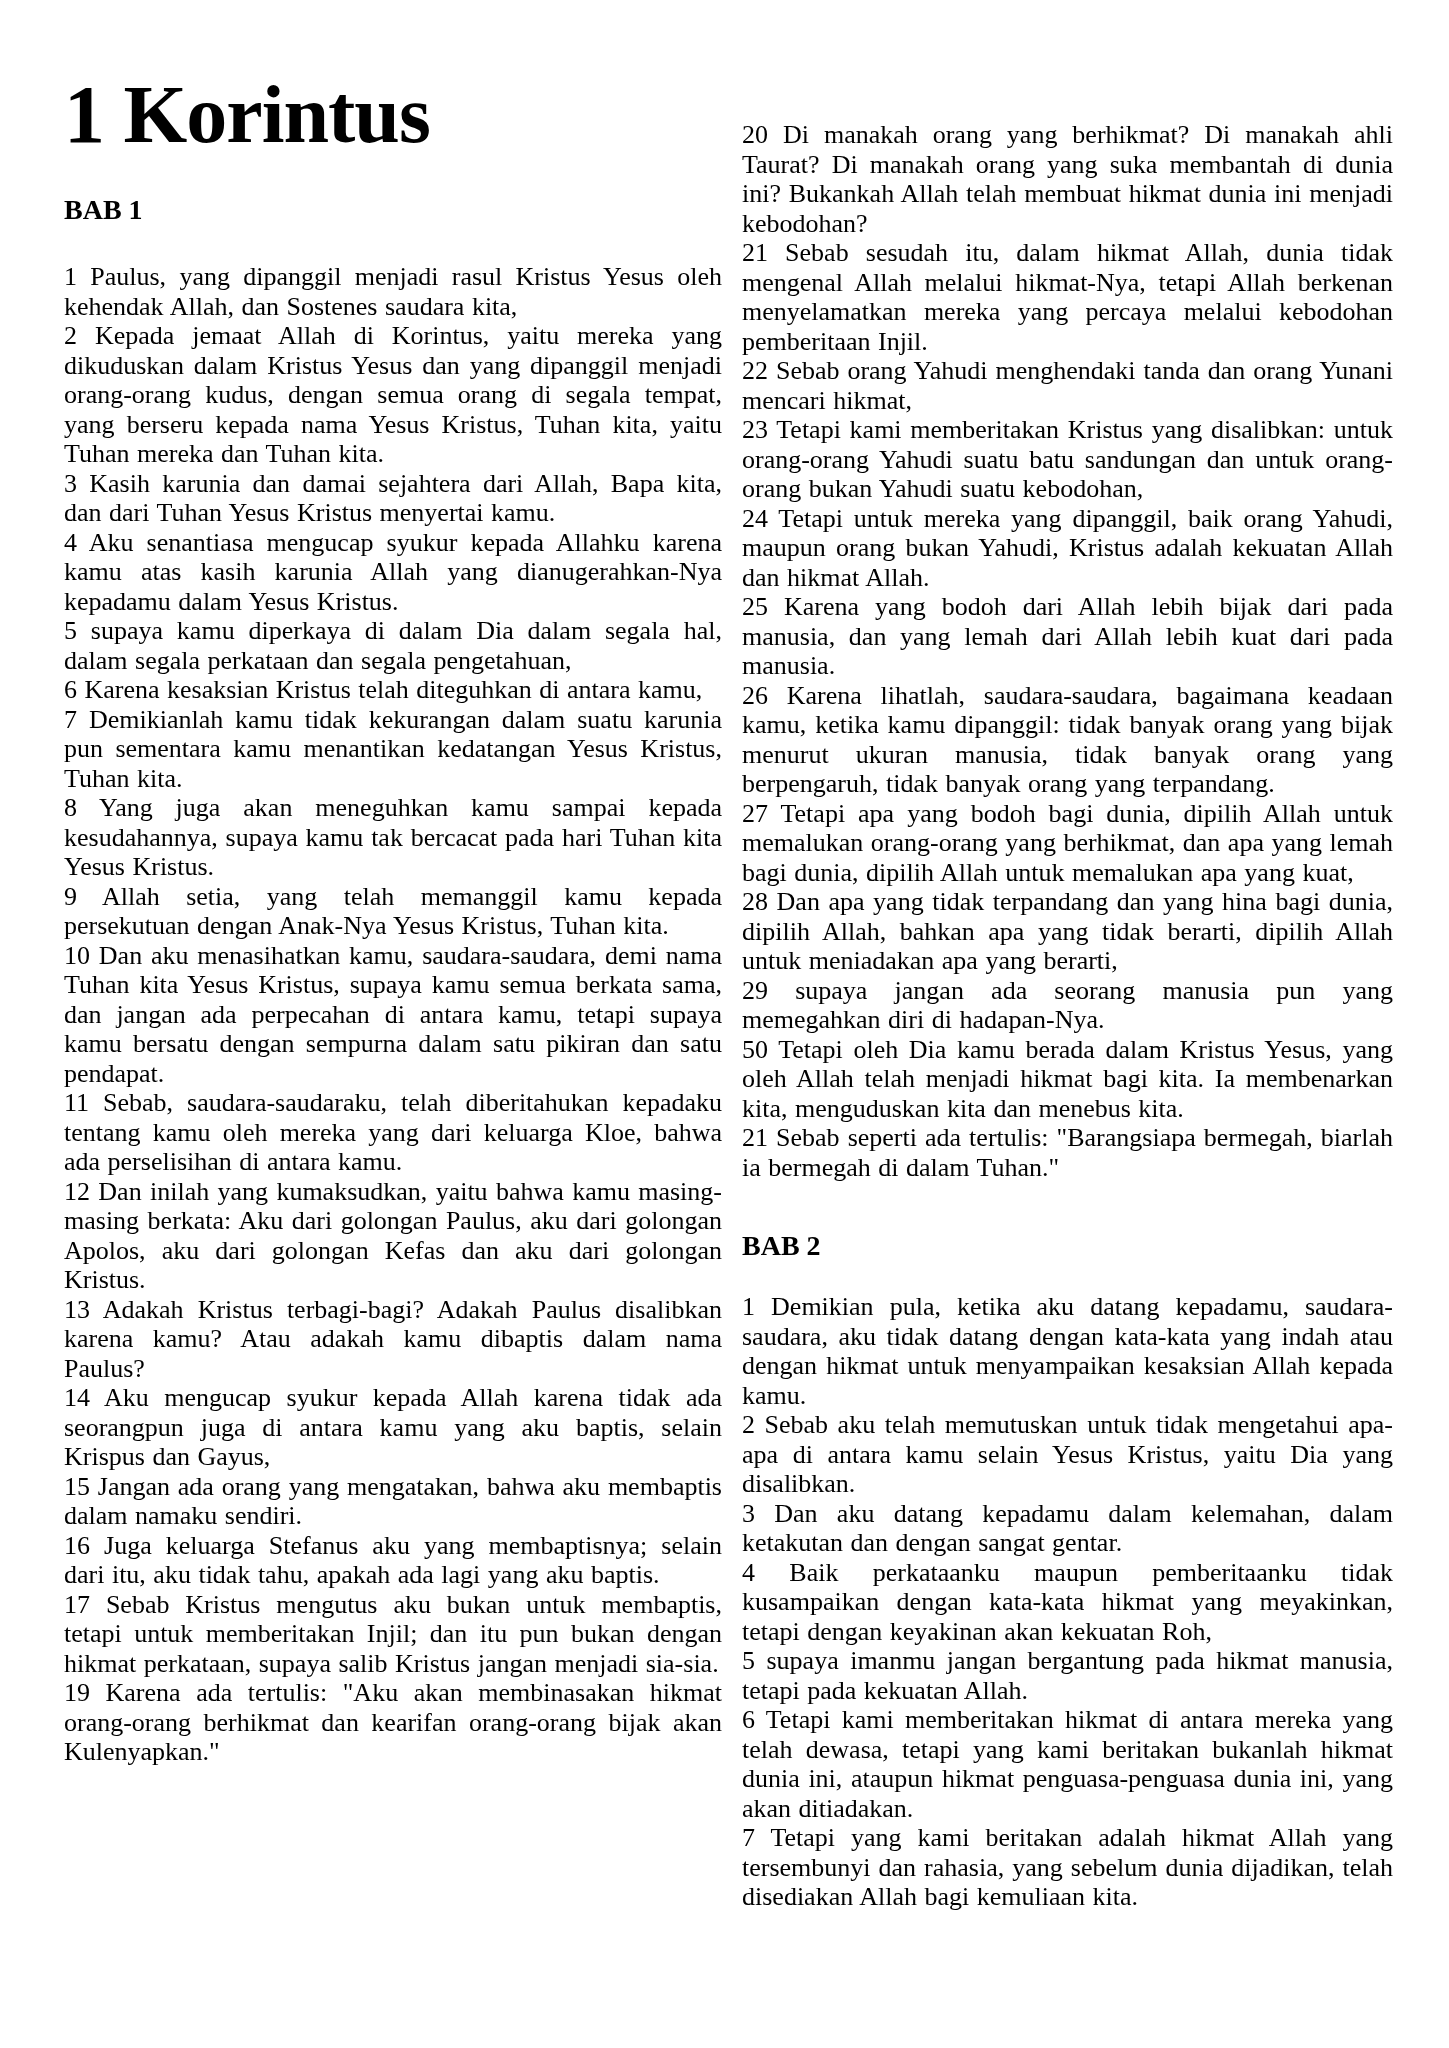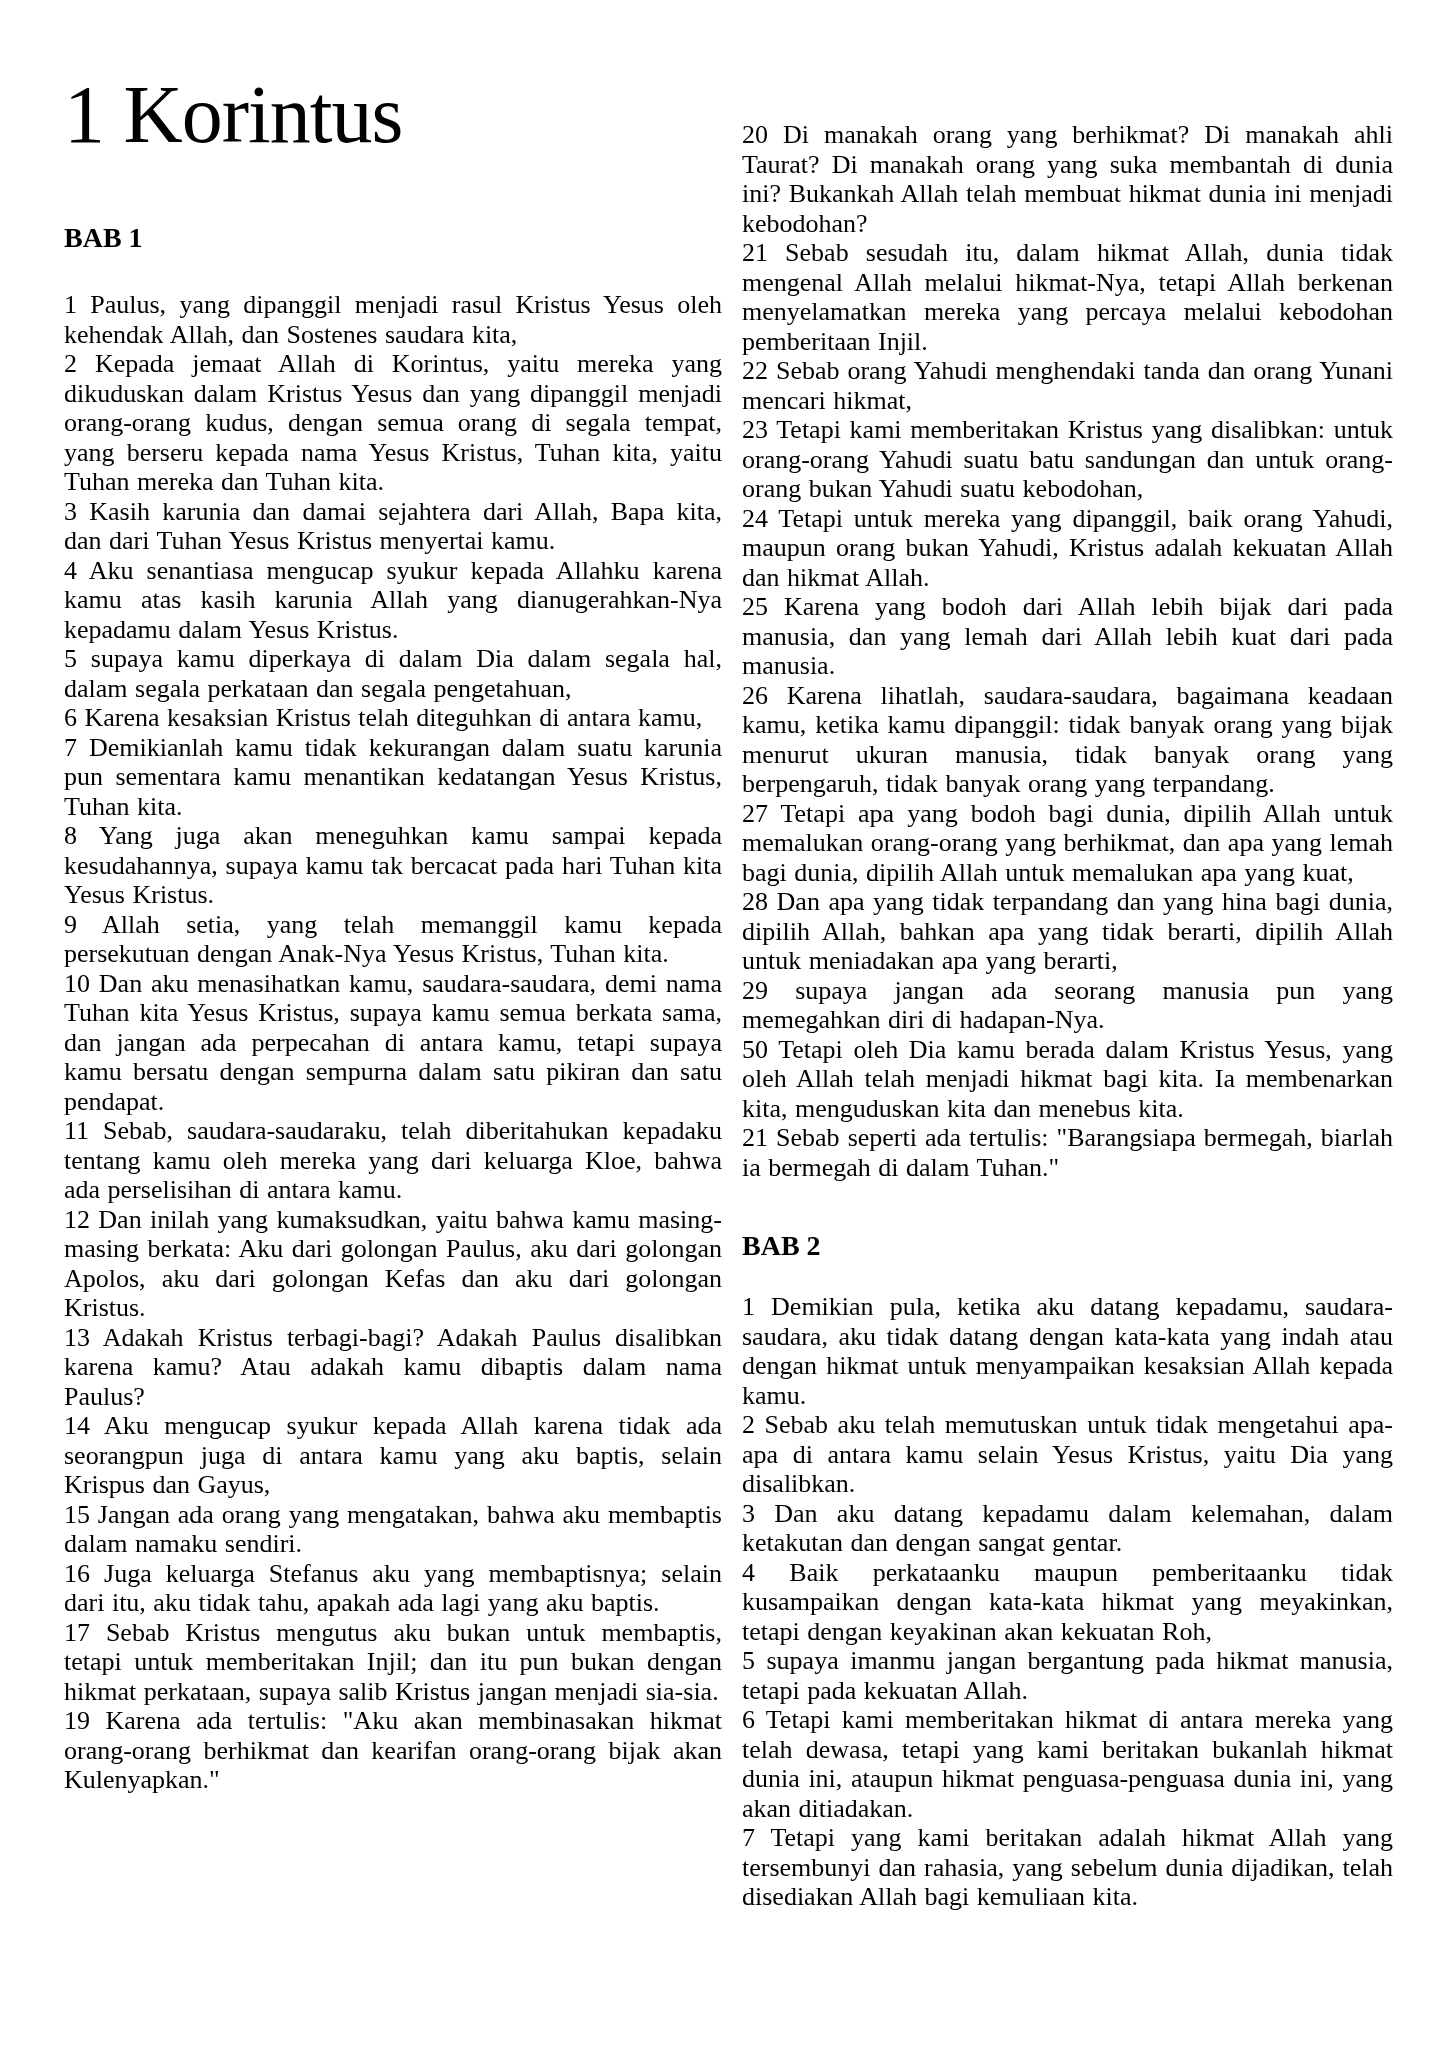"1 Korintus" h1.book-title { font-weight: normal -> bold }
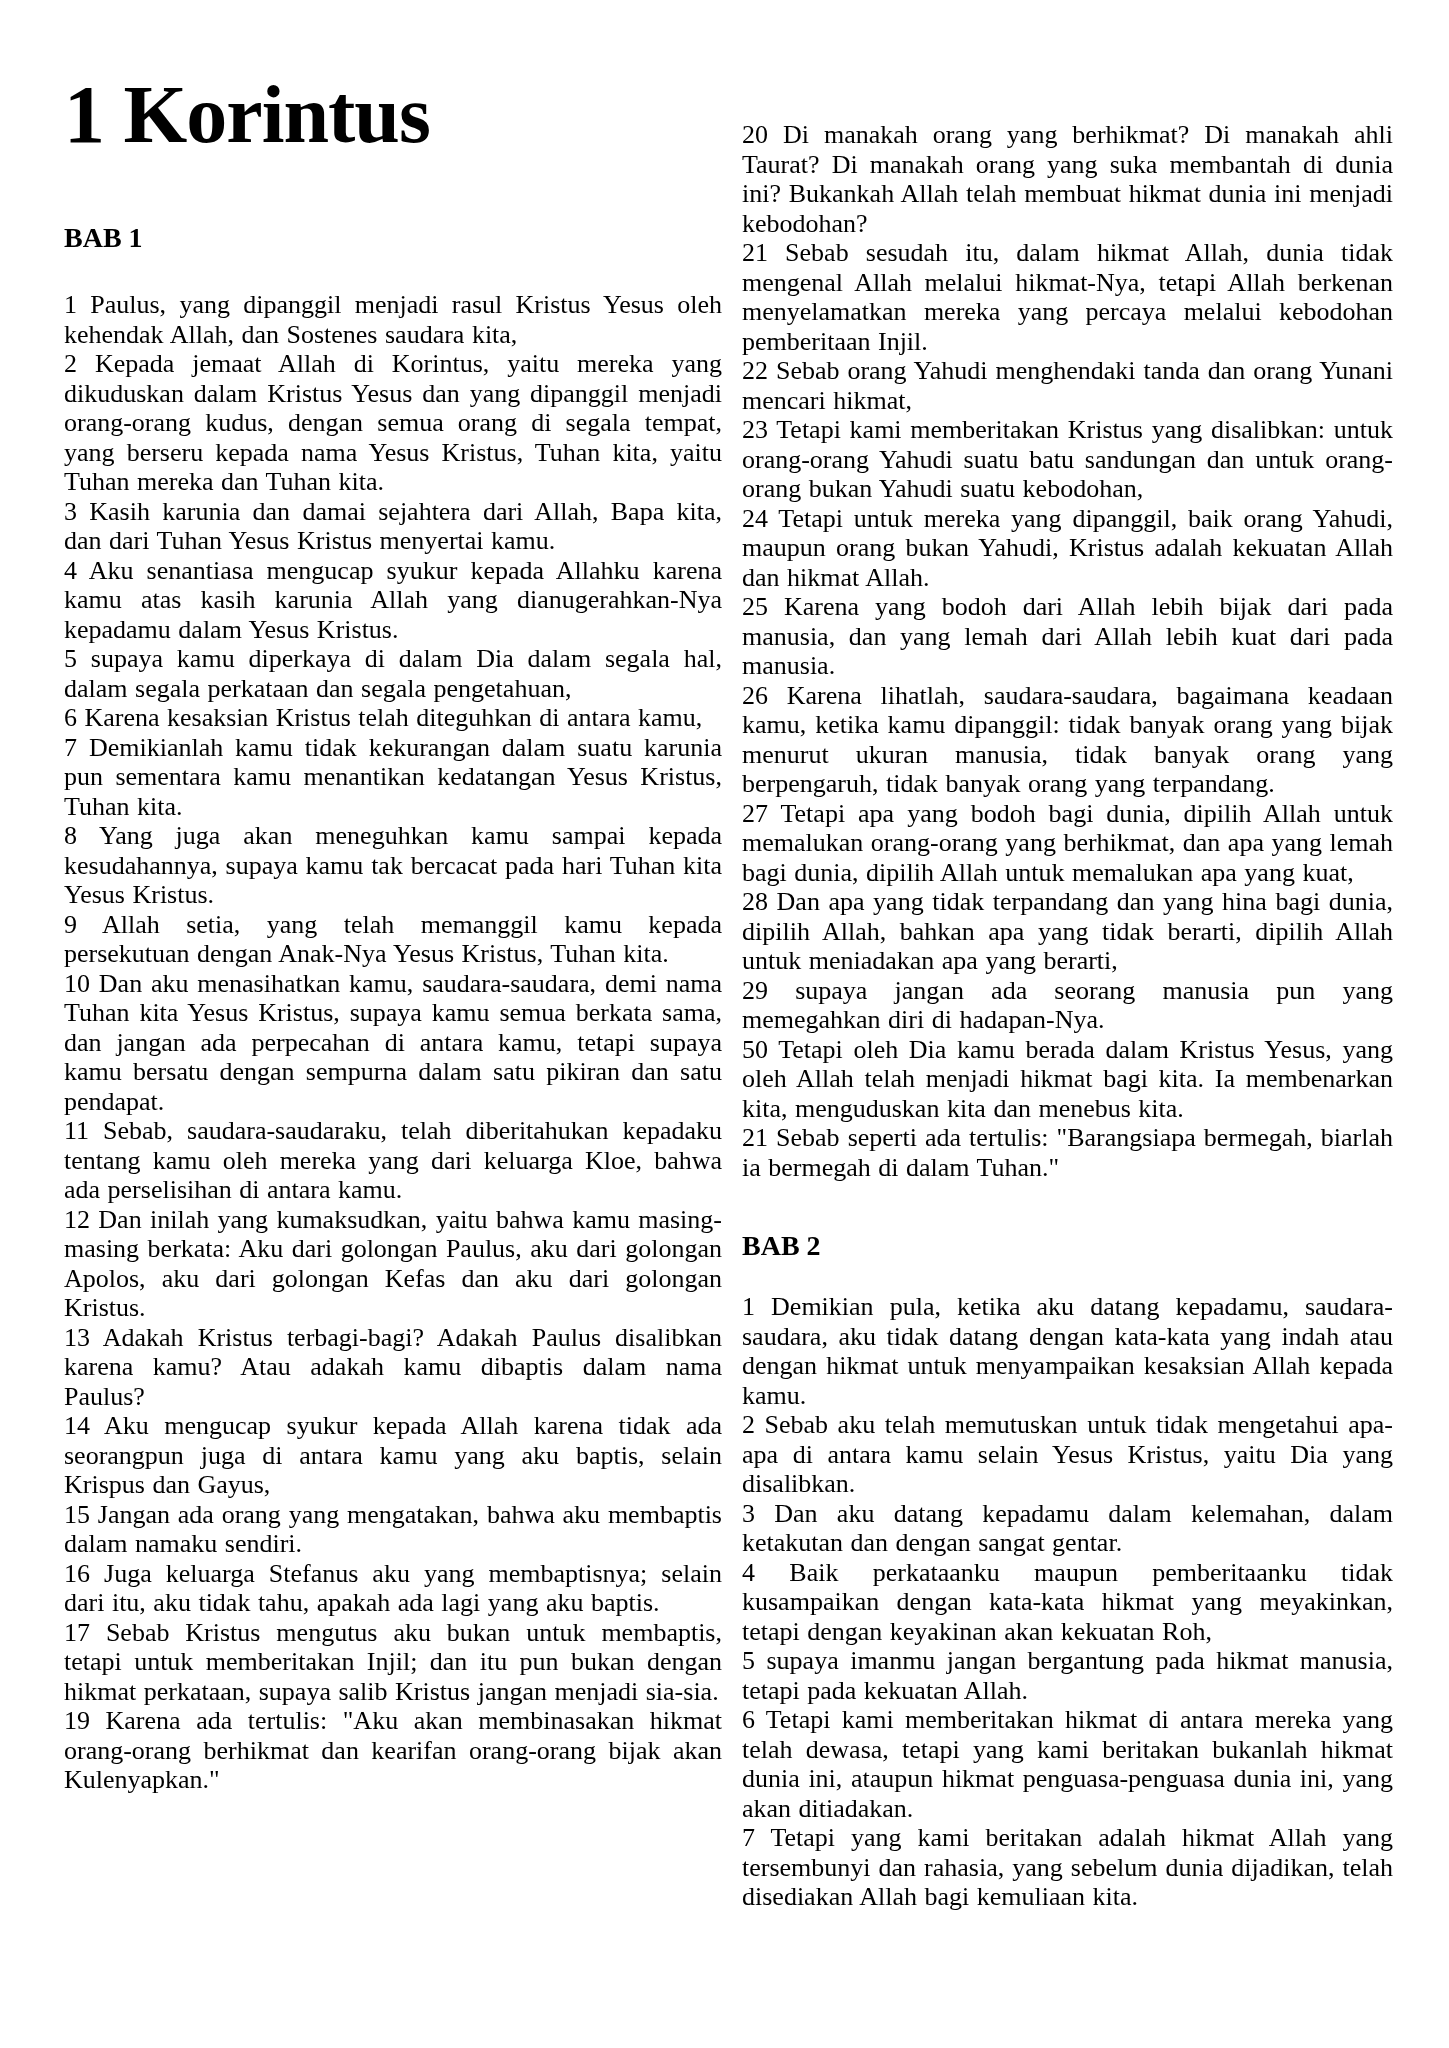"BAB 1" h2.chapter-heading { margin: 62px 0 36px 0 -> 34px 0 36px 0 }
